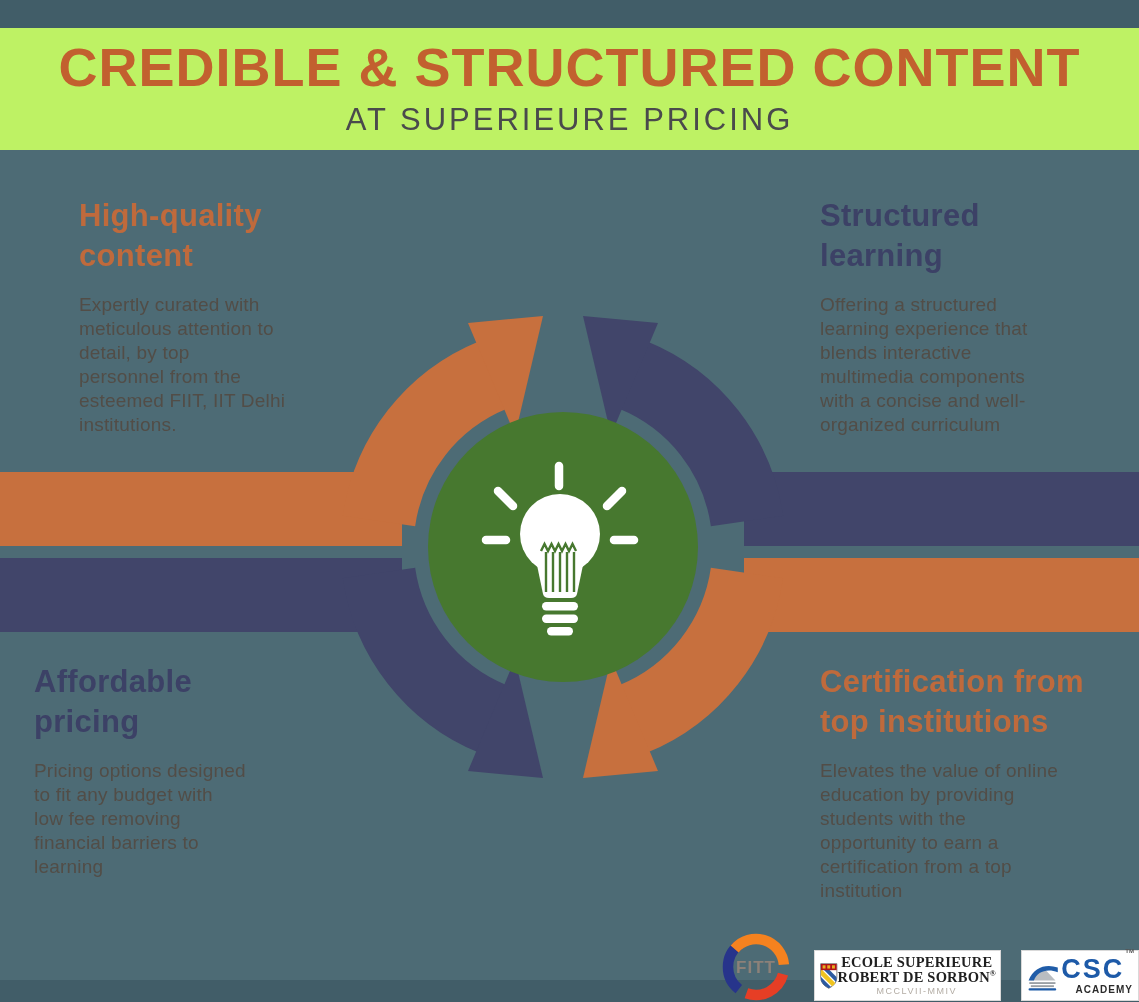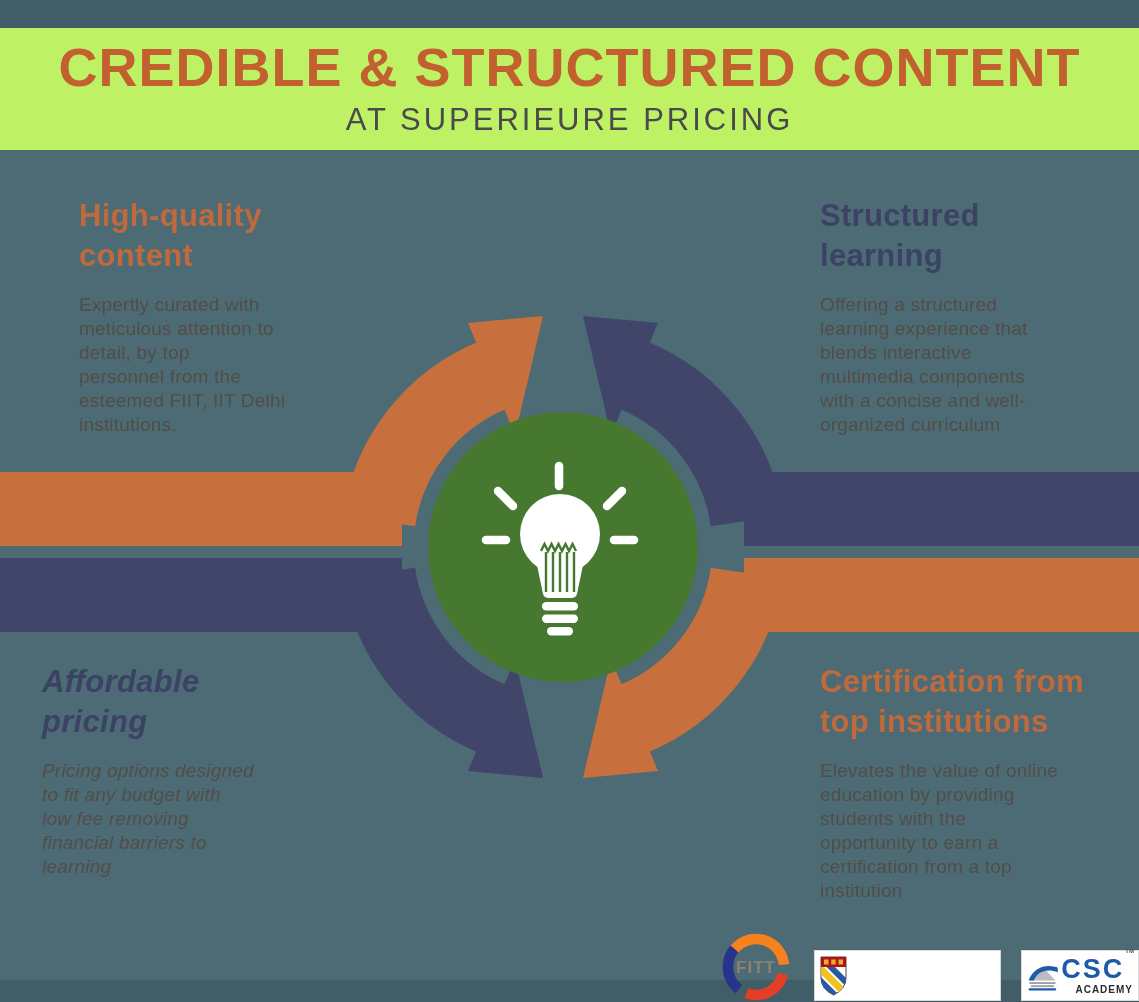"Affordable" .q.bl { font-style: italic -> none; left: 42px -> 34px }
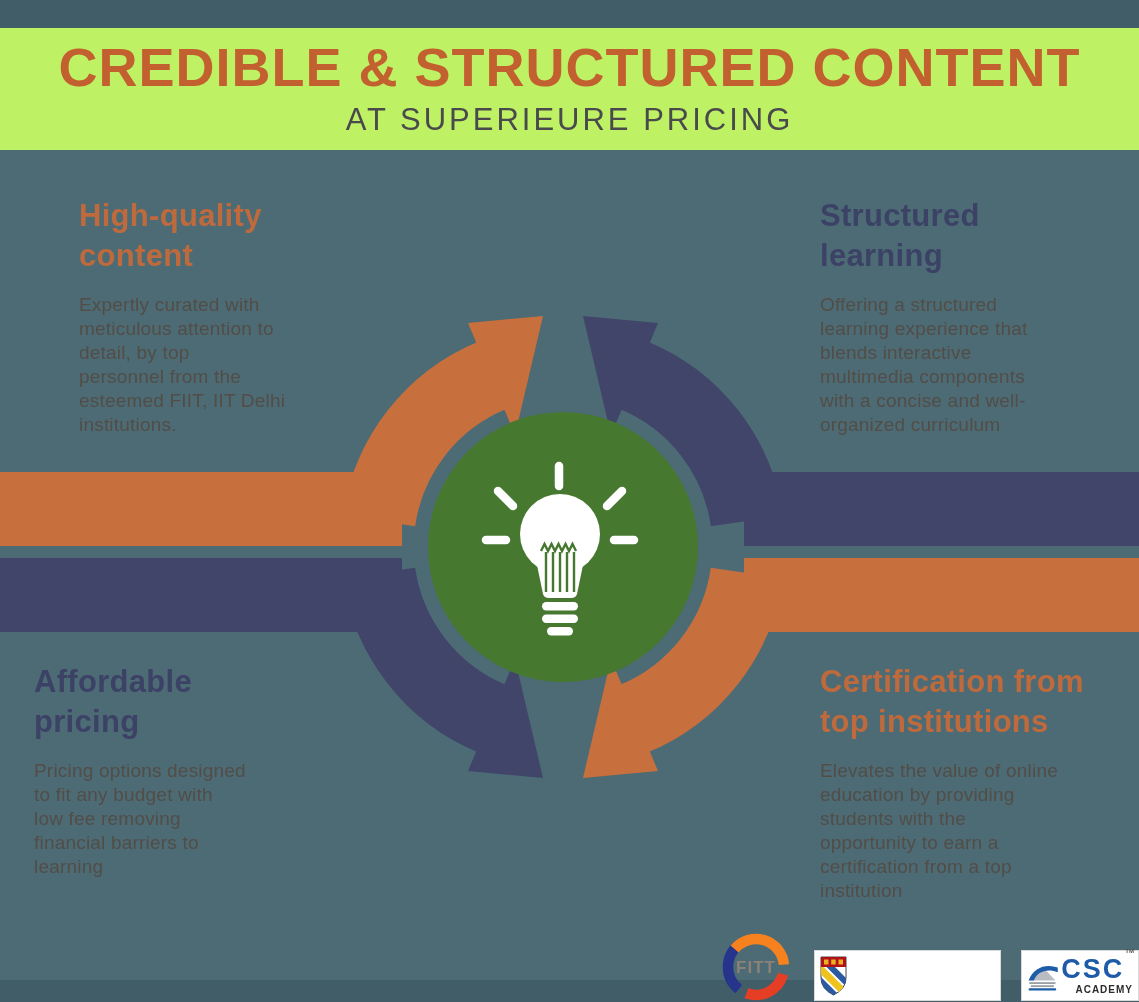"ECOLE SUPERIEURE" div.stext { html: none -> <div> <div>ECOLE SUPERIEURE</div> <div><span>ROBERT DE SORBON</span><span>®</span></div> <div>MCCLVII-MMIV</div> </div> }
